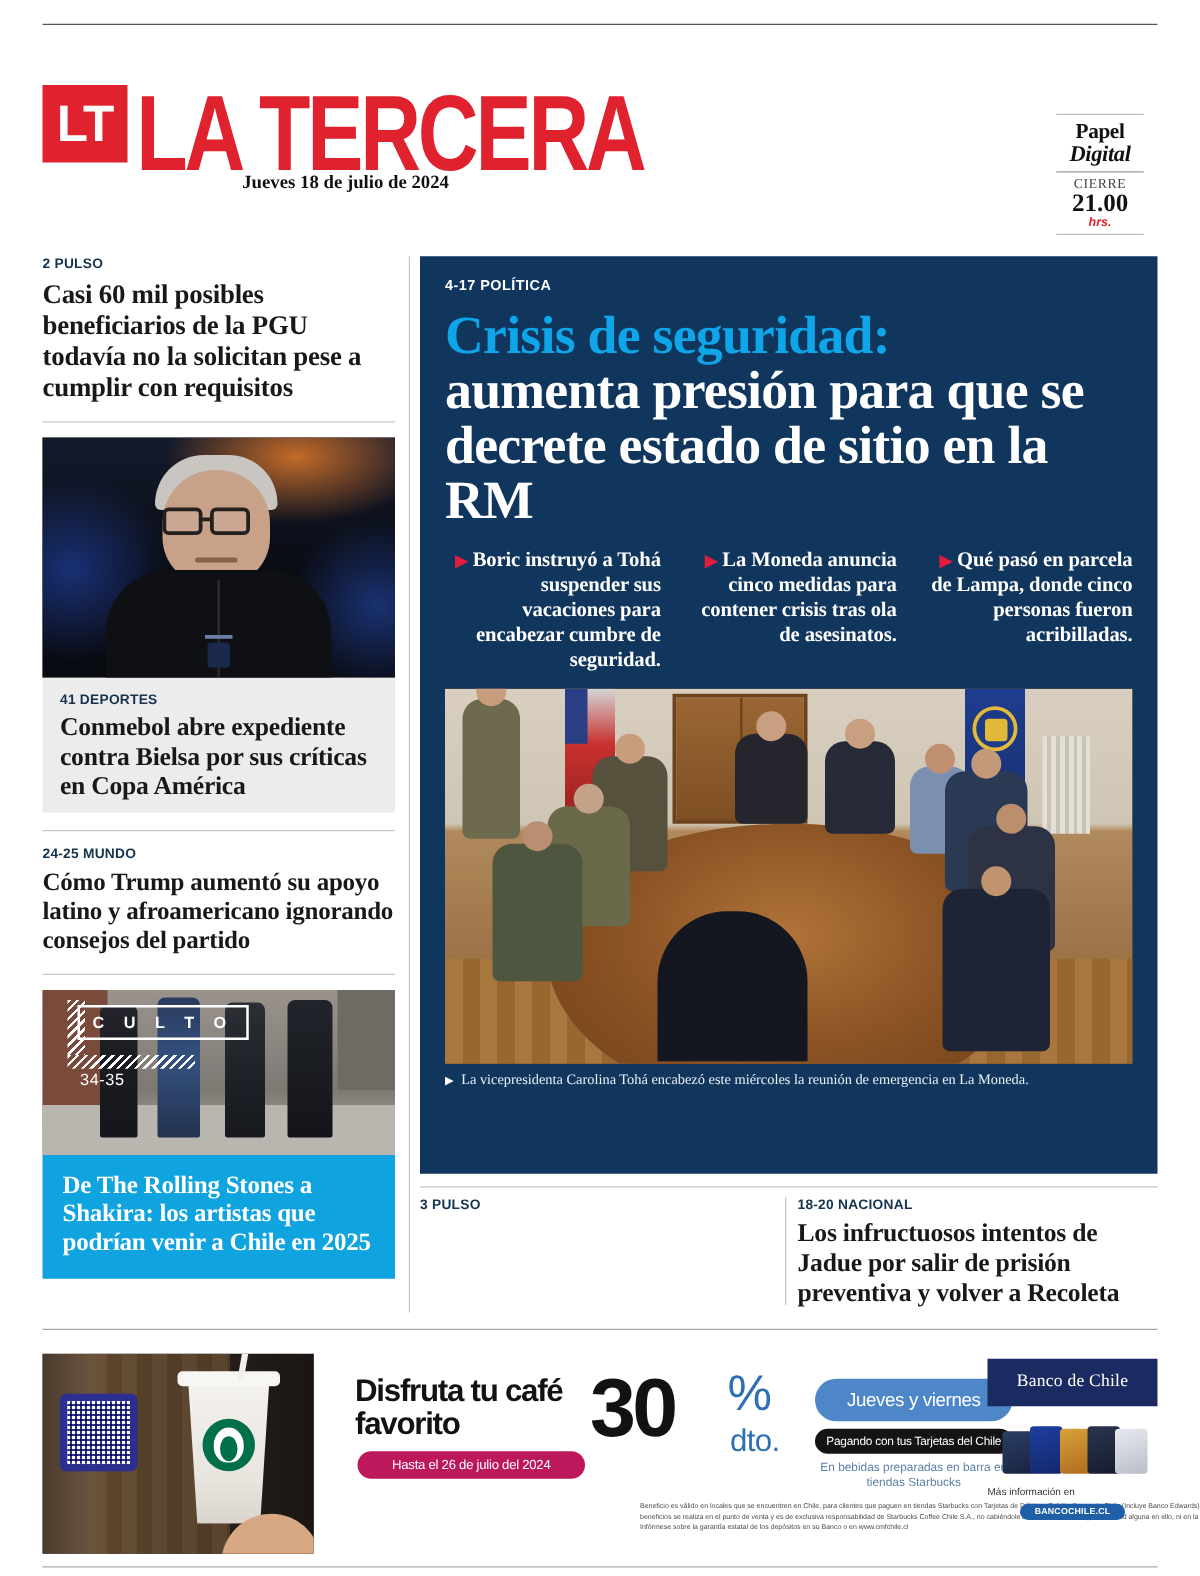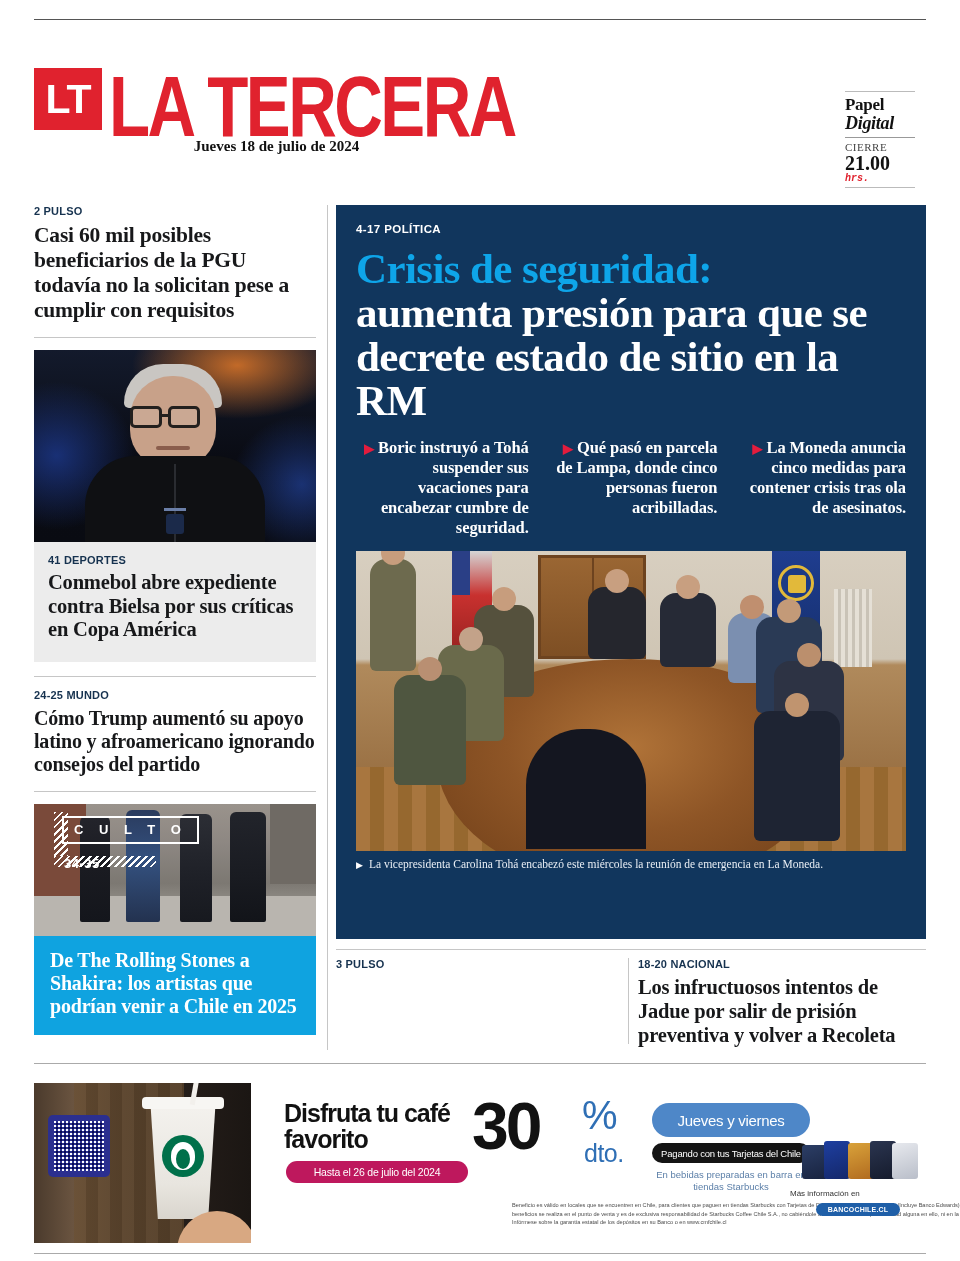"Papel" .papel { text-align: left -> center }
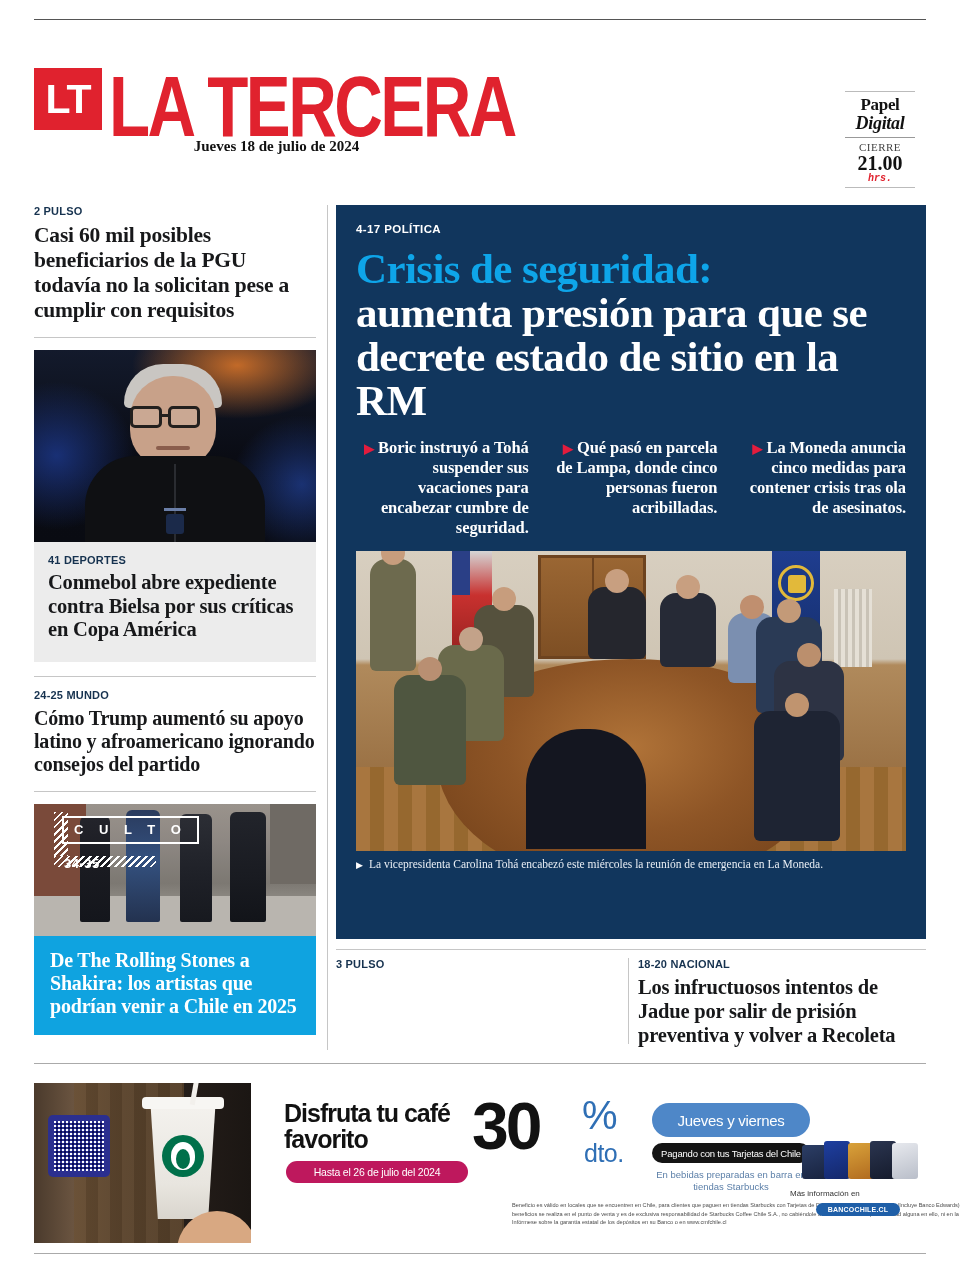"hrs." .papel .hrs { font-family: Liberation Mono, monospace -> Liberation Sans, sans-serif }
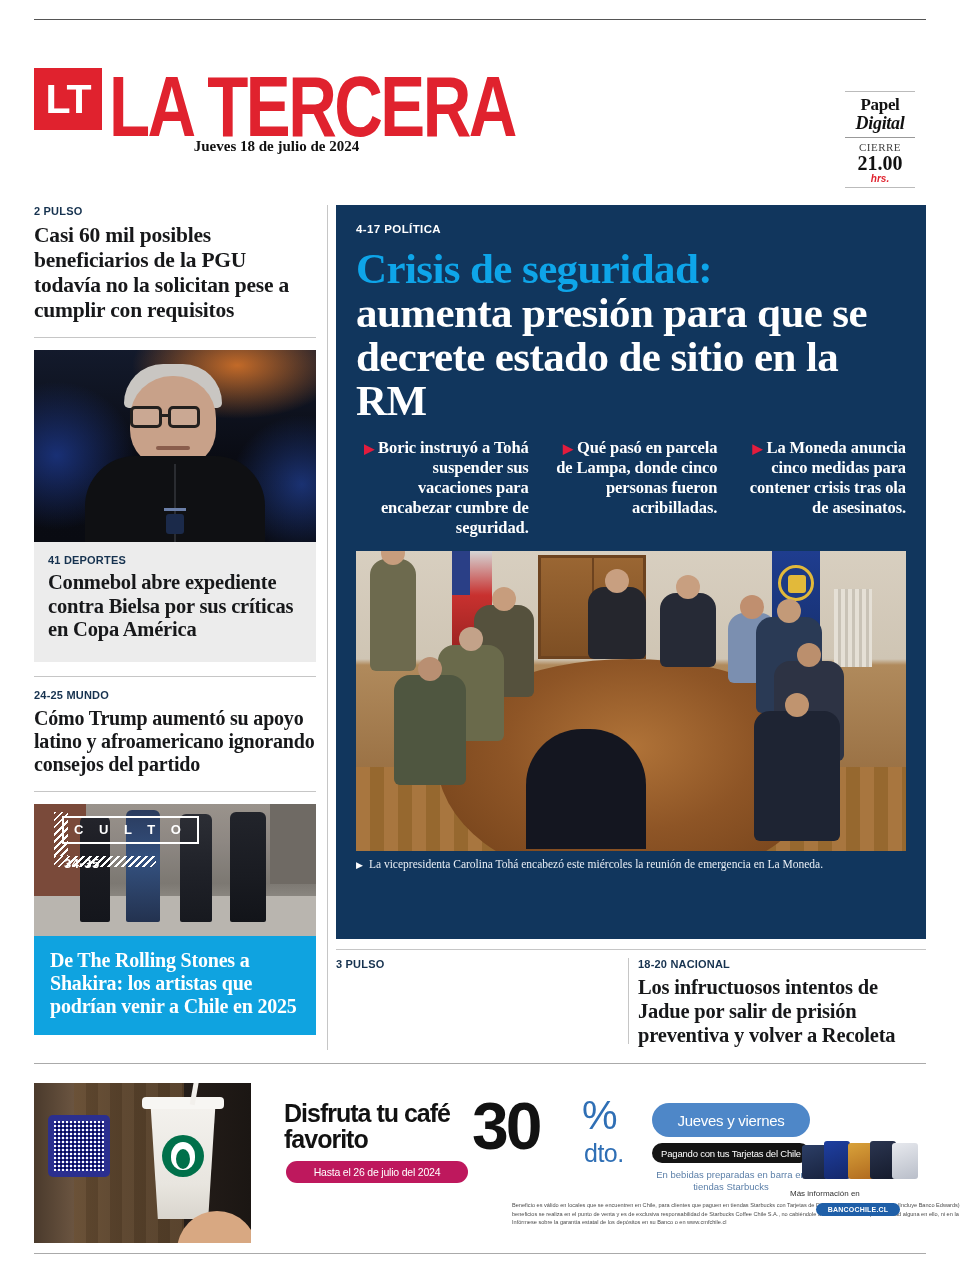"▶ Qué pasó en parcela" div.bullet { order: before "▶ La Moneda anuncia cinco" -> after "▶ La Moneda anuncia cinco" }
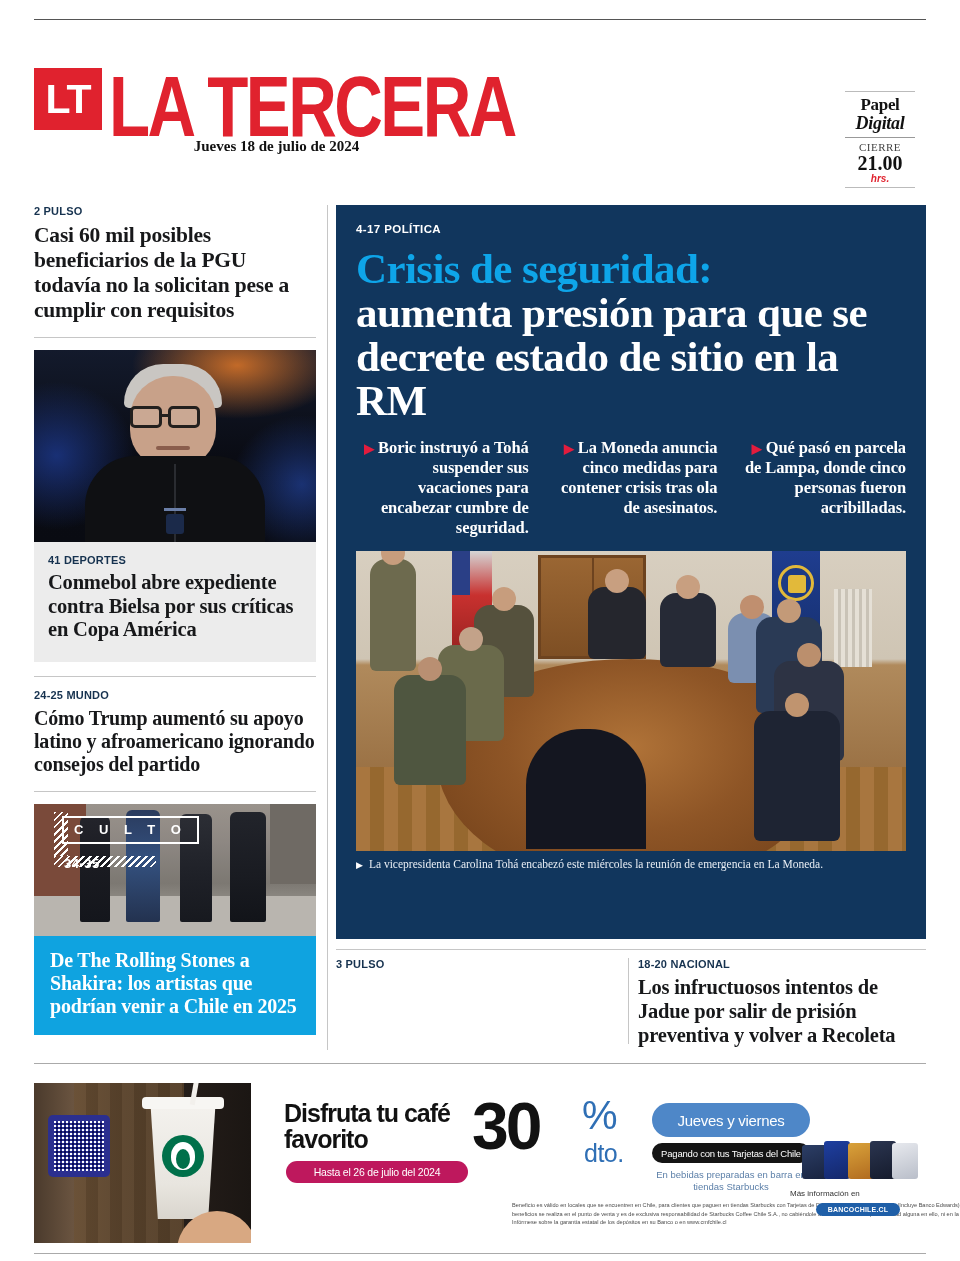"41 DEPORTES" .story-dep { padding: 12px 14px 20px -> 12px 14px 8px }
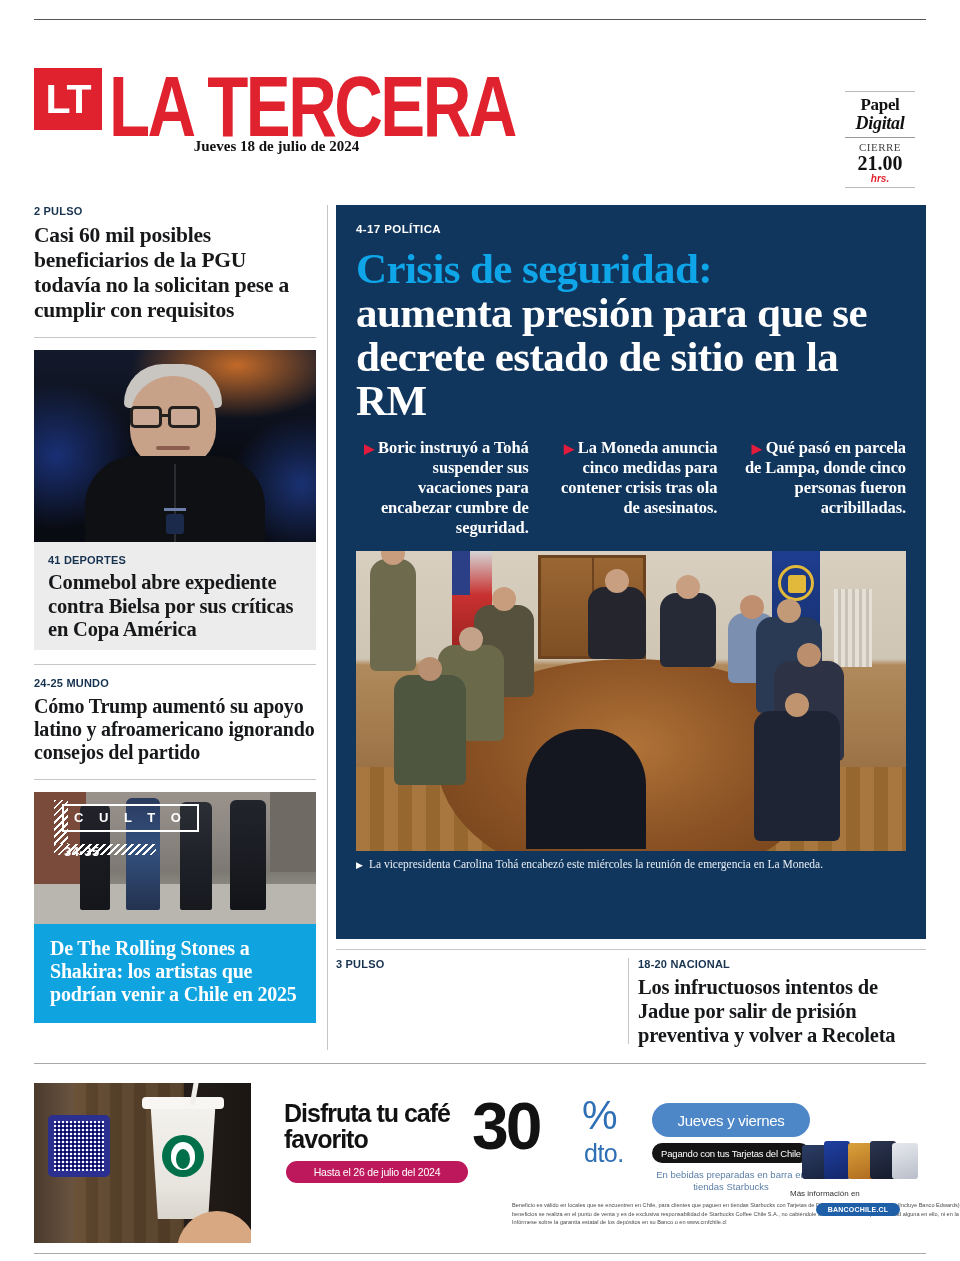"34-35" .culto-pages { font-weight: 700 -> 400; top: 52px -> 64px }
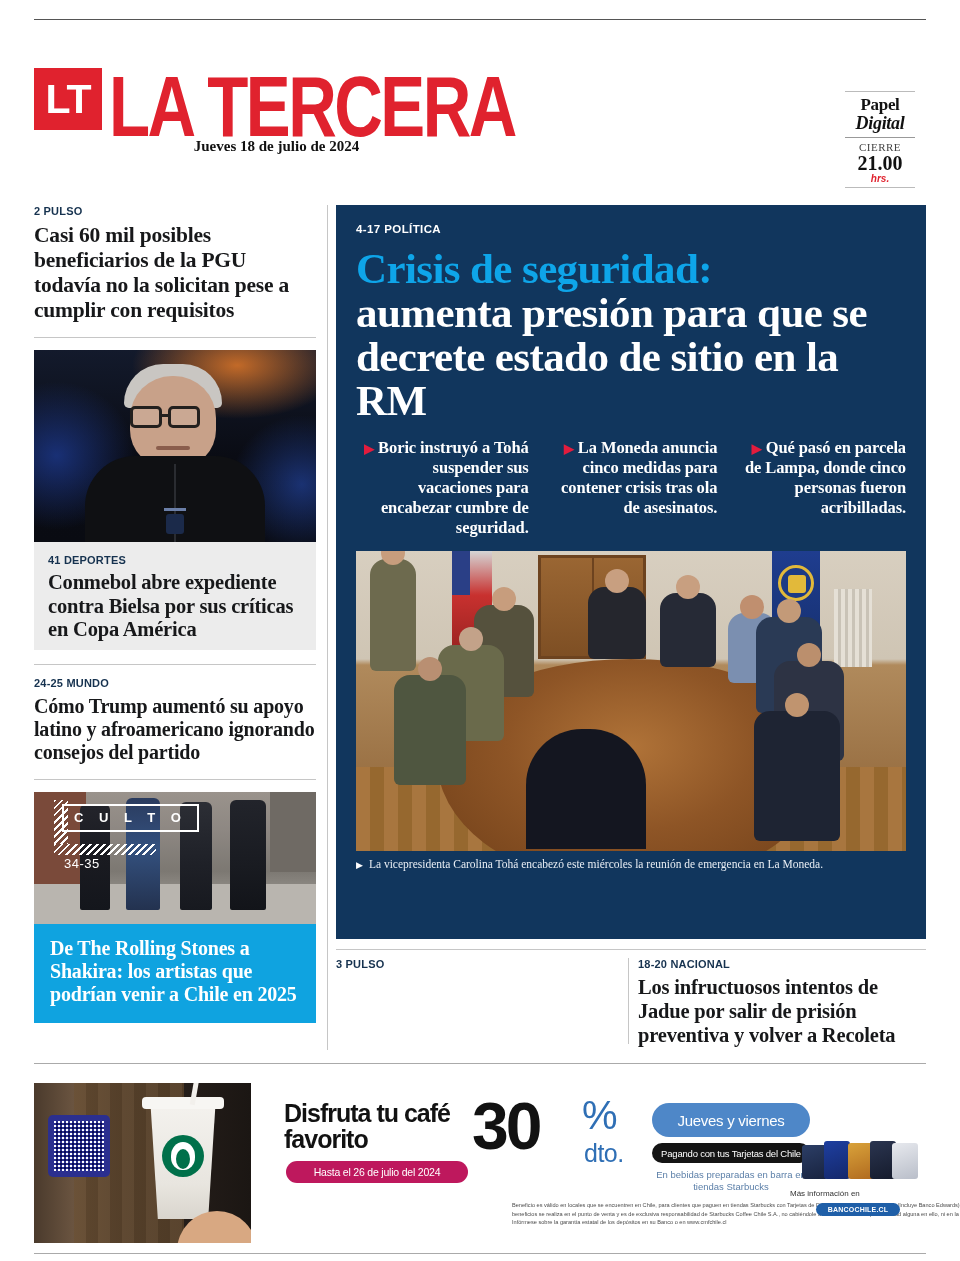"Banco de Chile" div.bank-box { html: none -> <div>Banco de Chile</div> }
